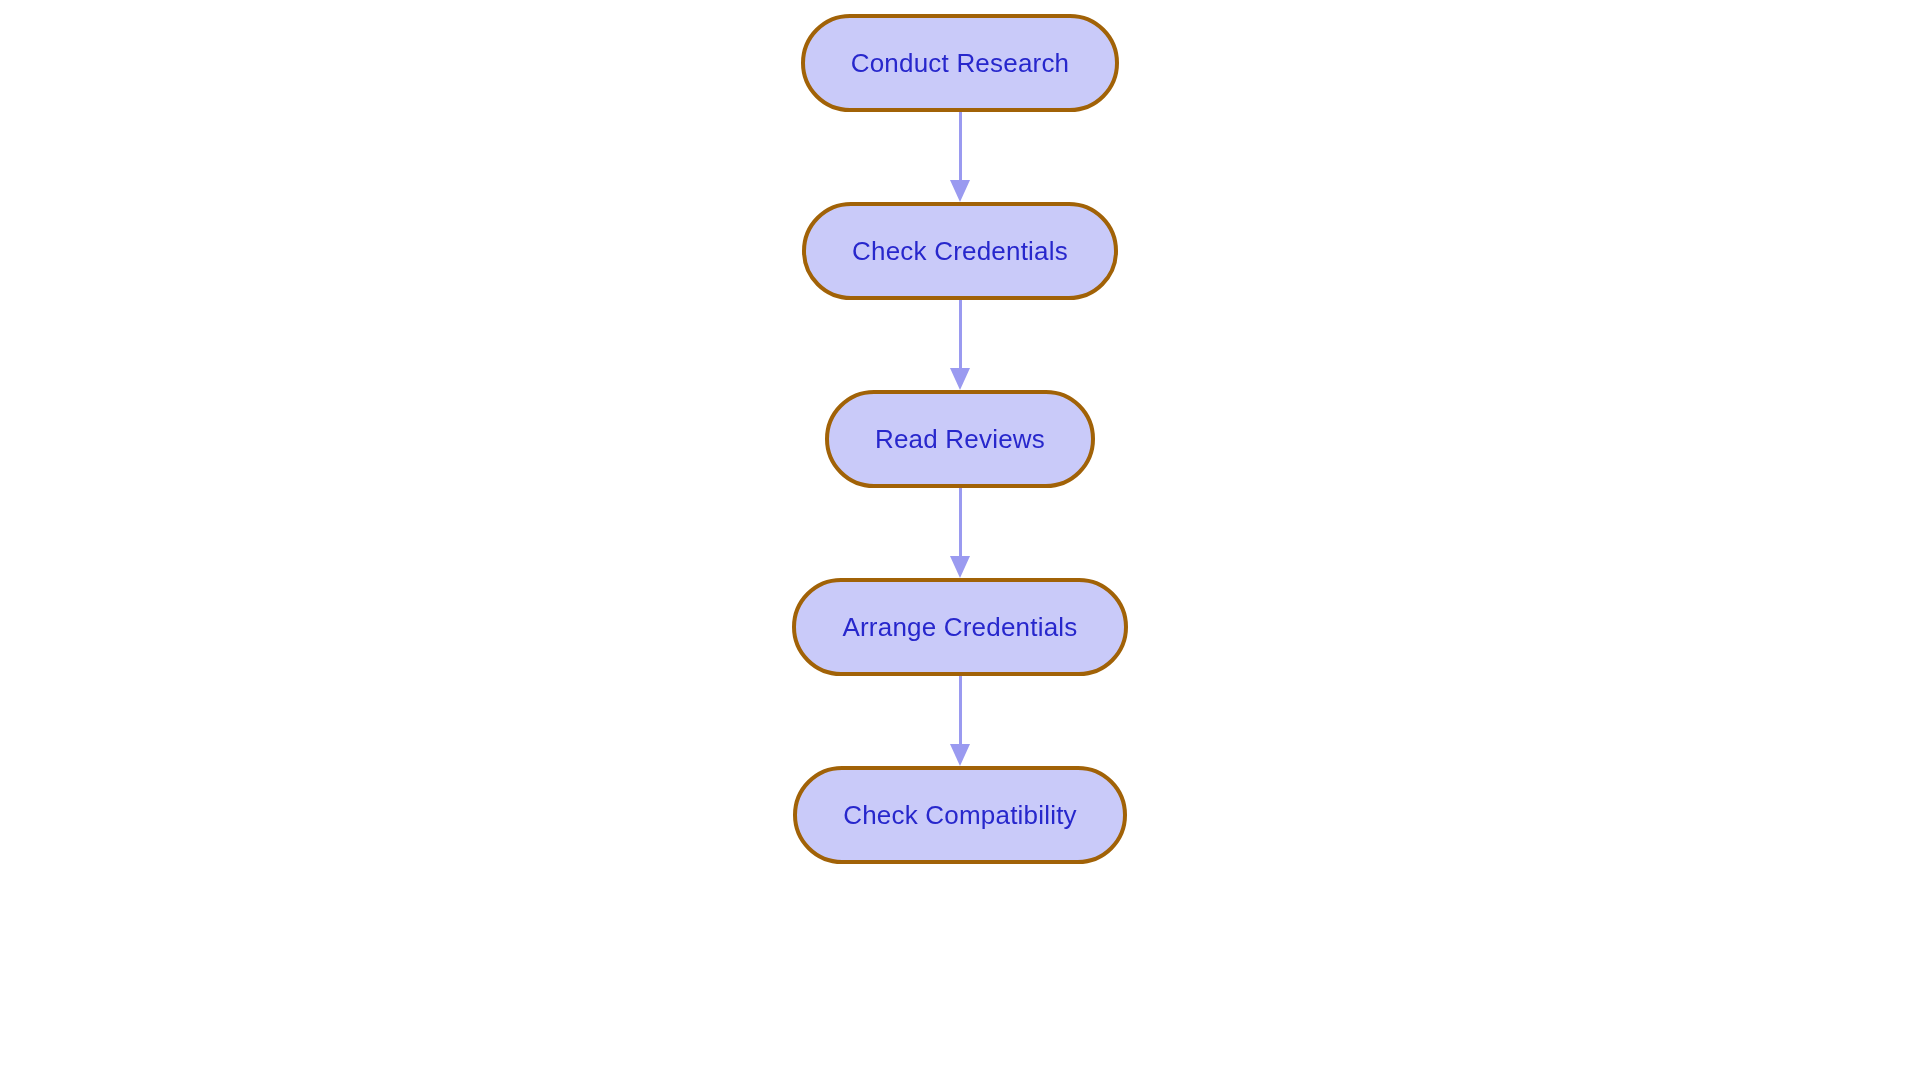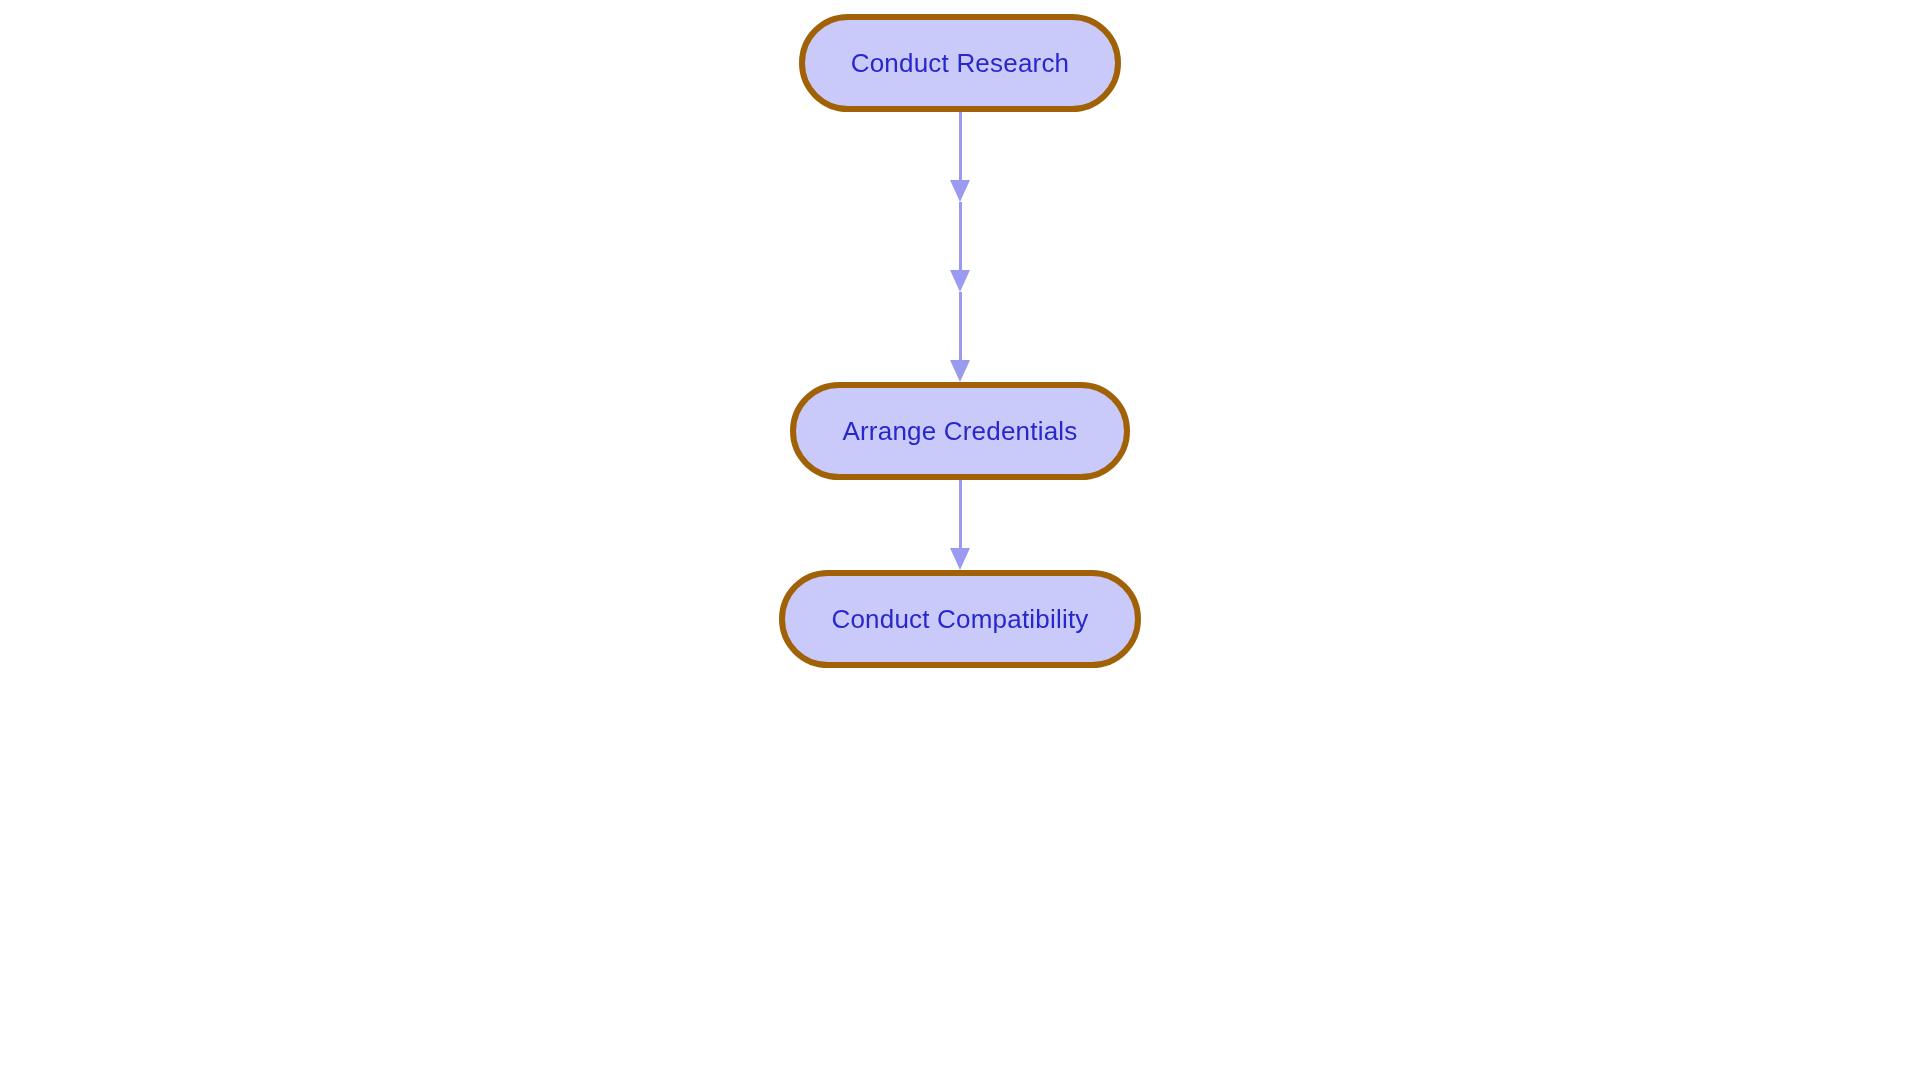"Conduct Research" .flow-node { border: 6px solid #a16207 -> 4px solid #a16207 }
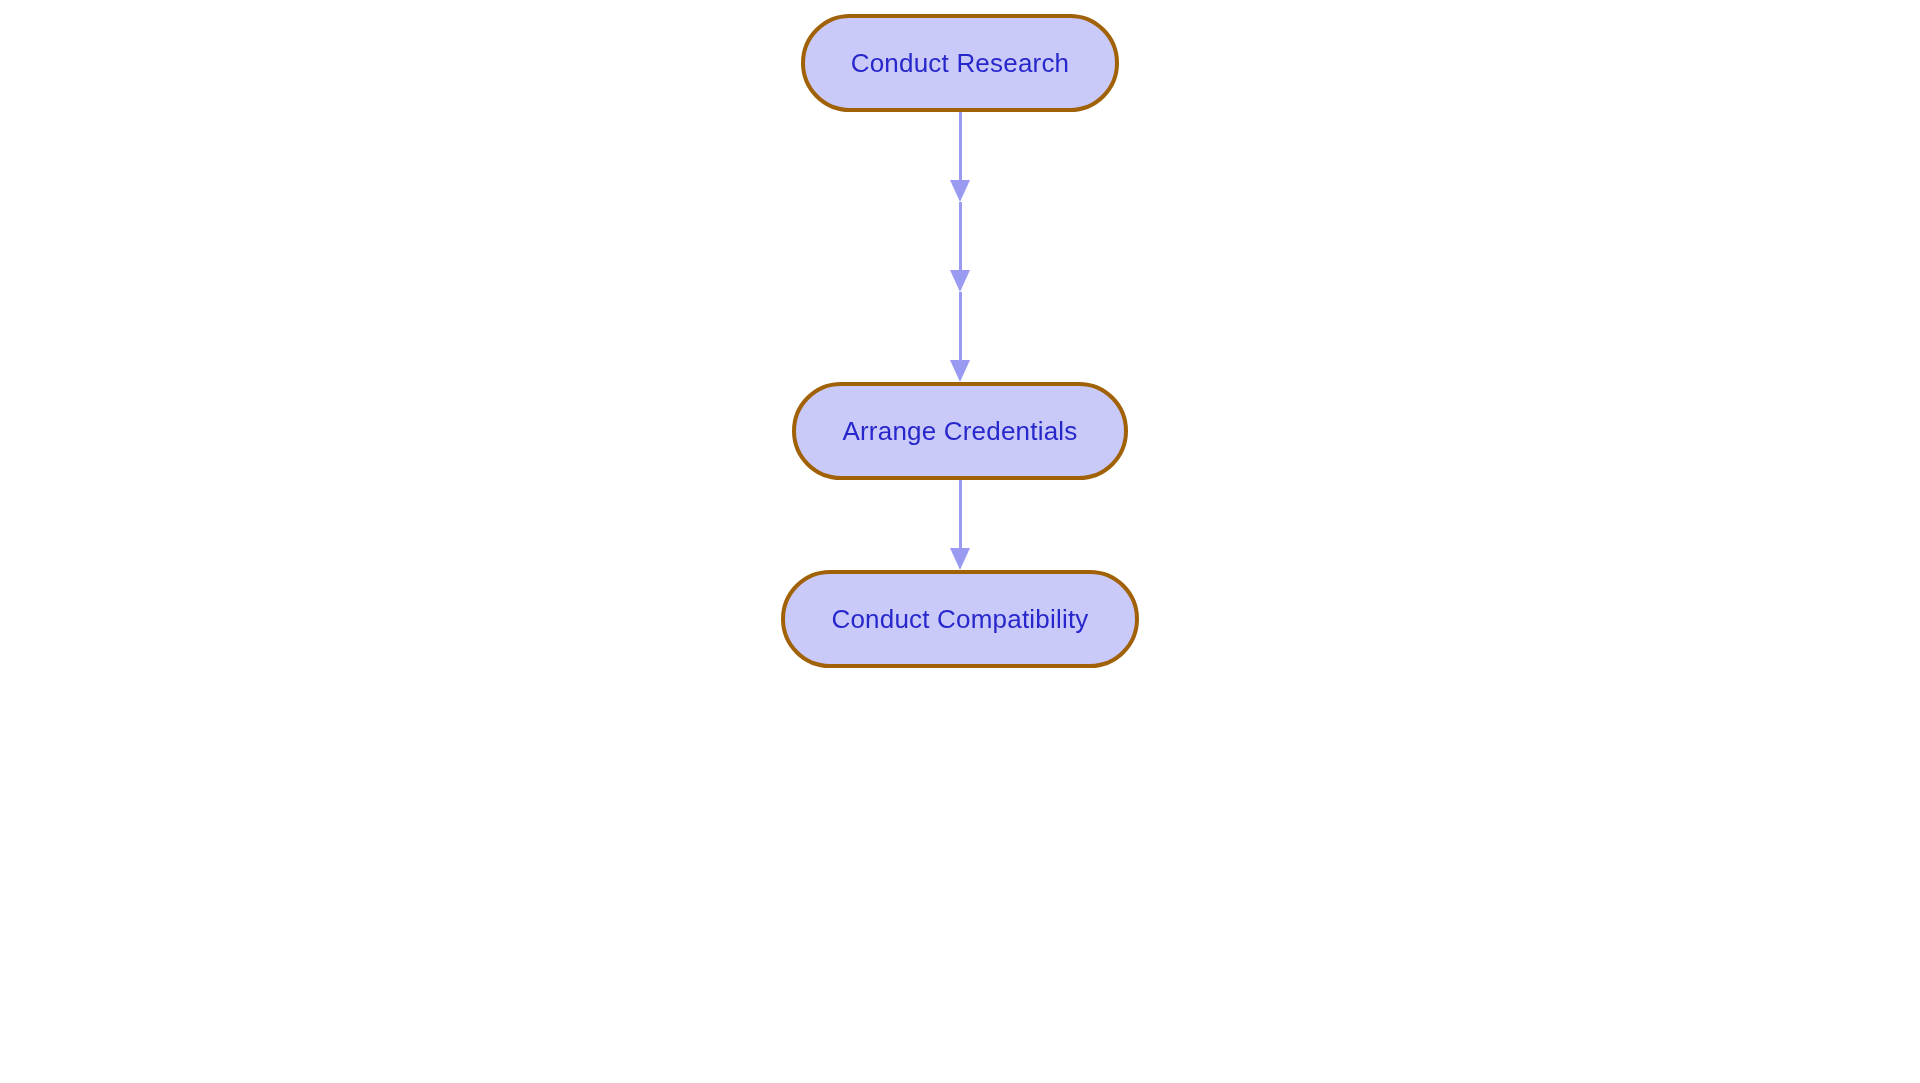"Check Credentials" div.flow-node { html: none -> <div> <span>Check Credentials</span> </div> }
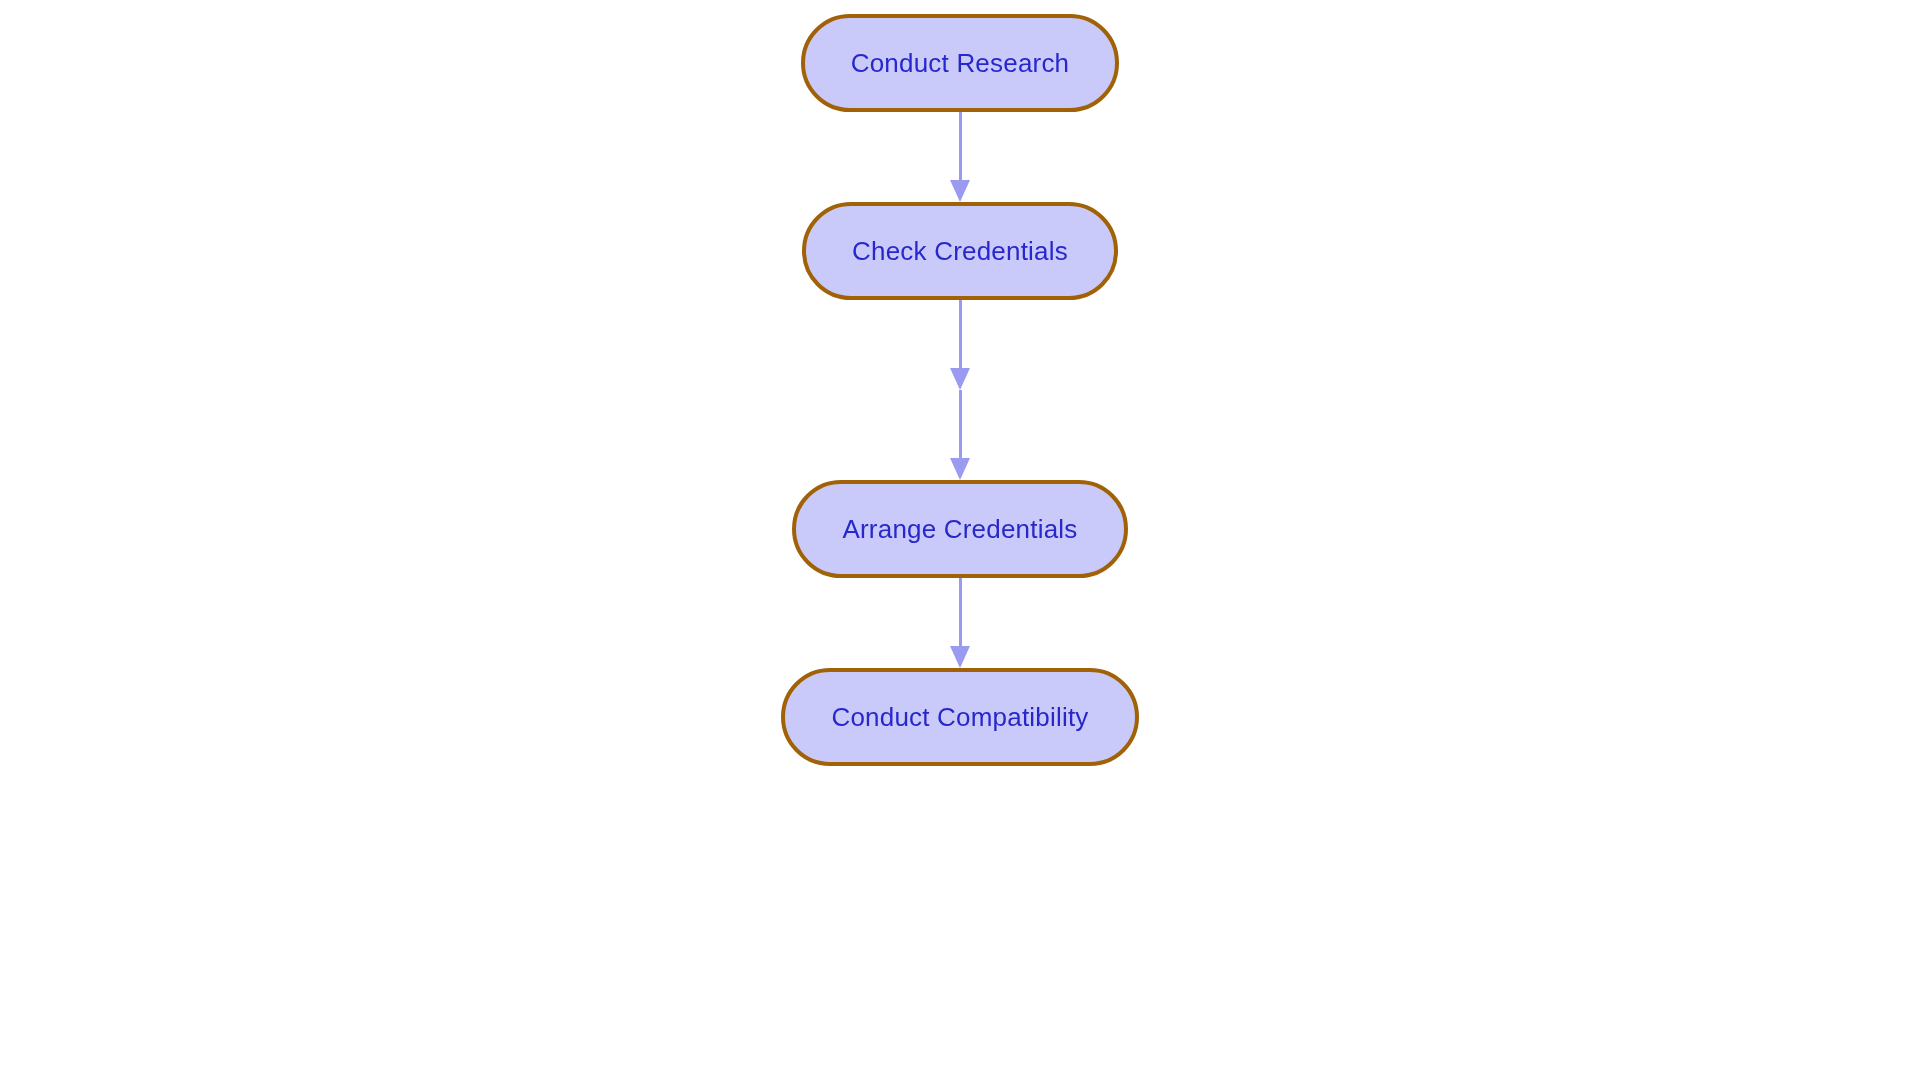"Read Reviews" div.flow-node { html: none -> <div> <span>Read Reviews</span> </div> }
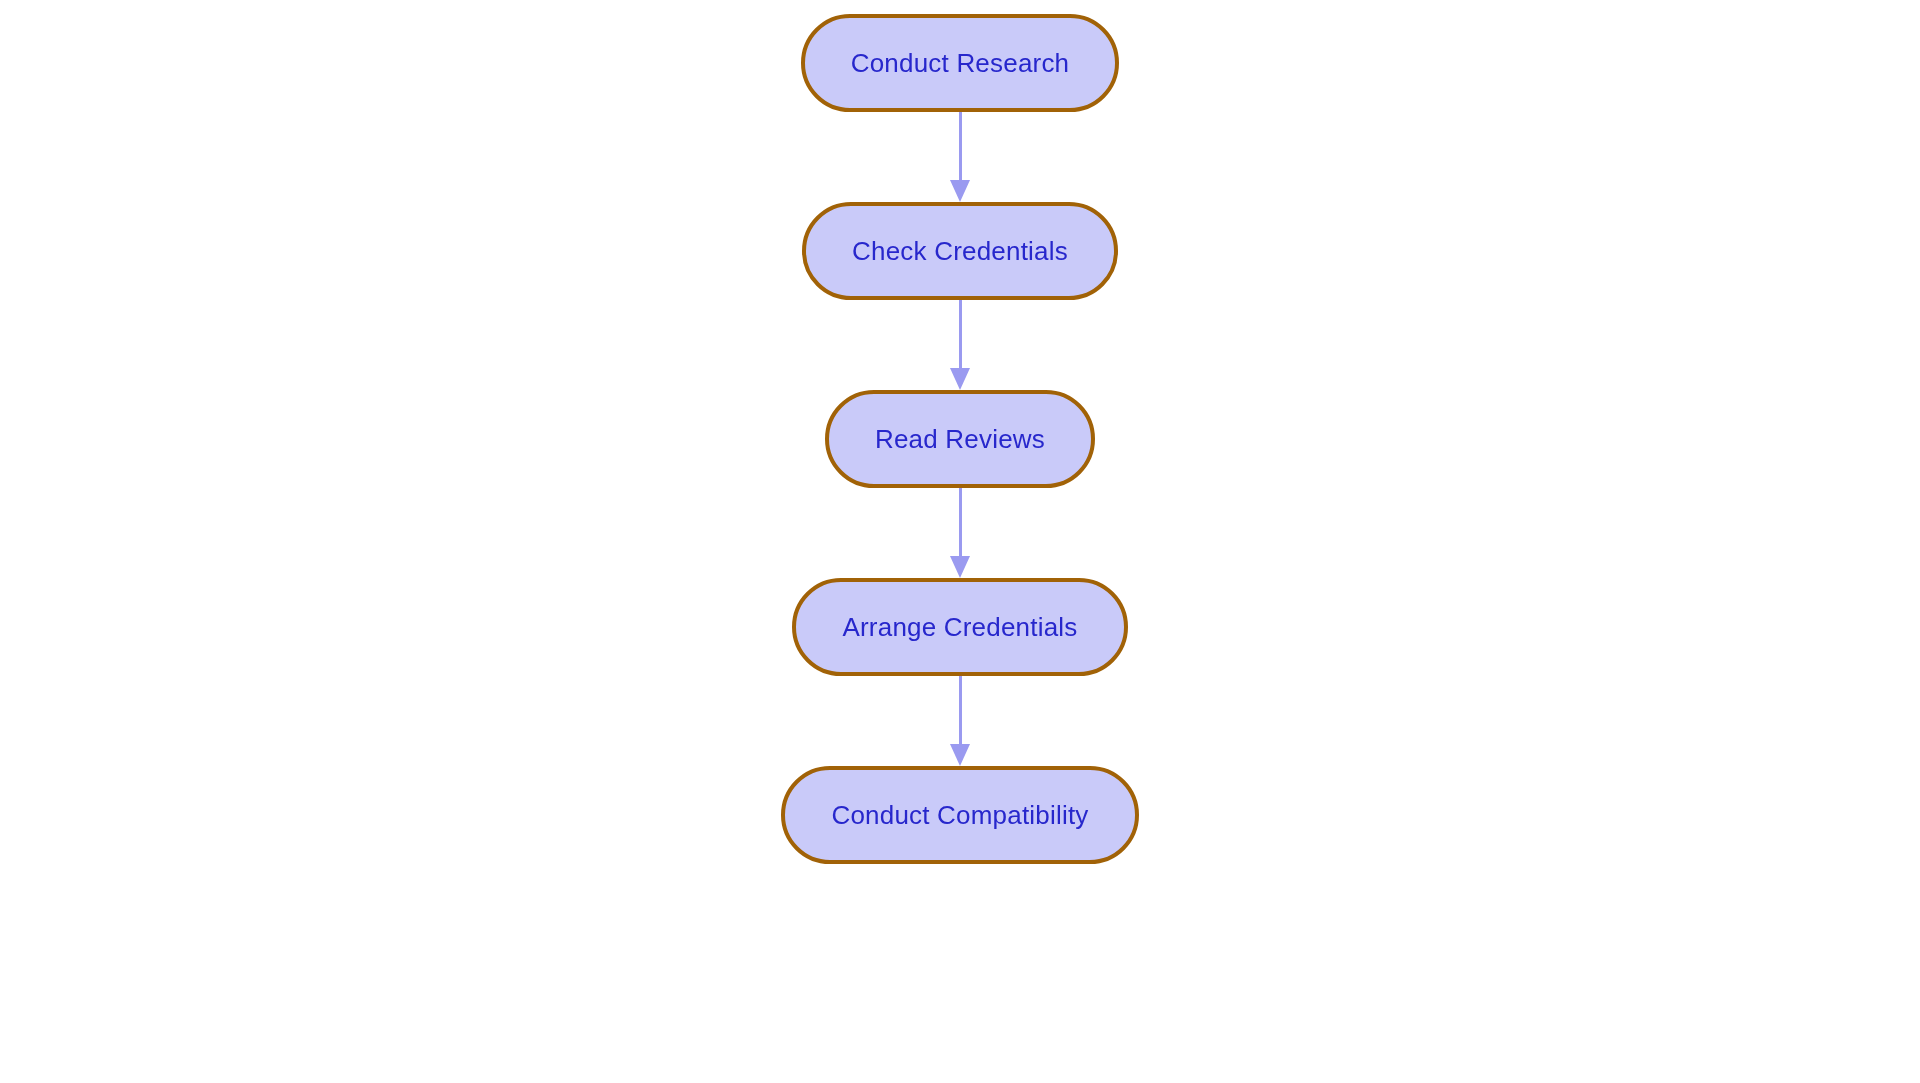"Conduct Compatibility" span.flow-node-label { text: Conduct -> Check }
